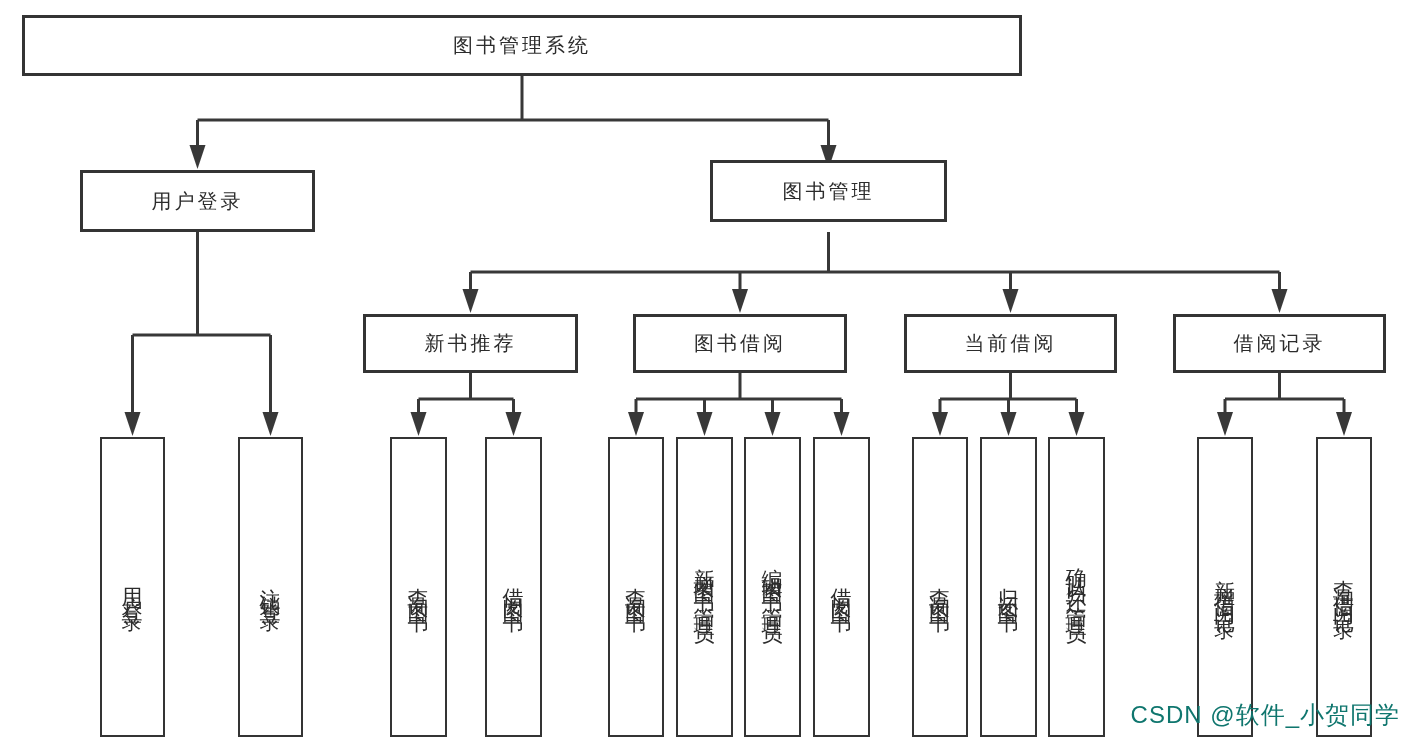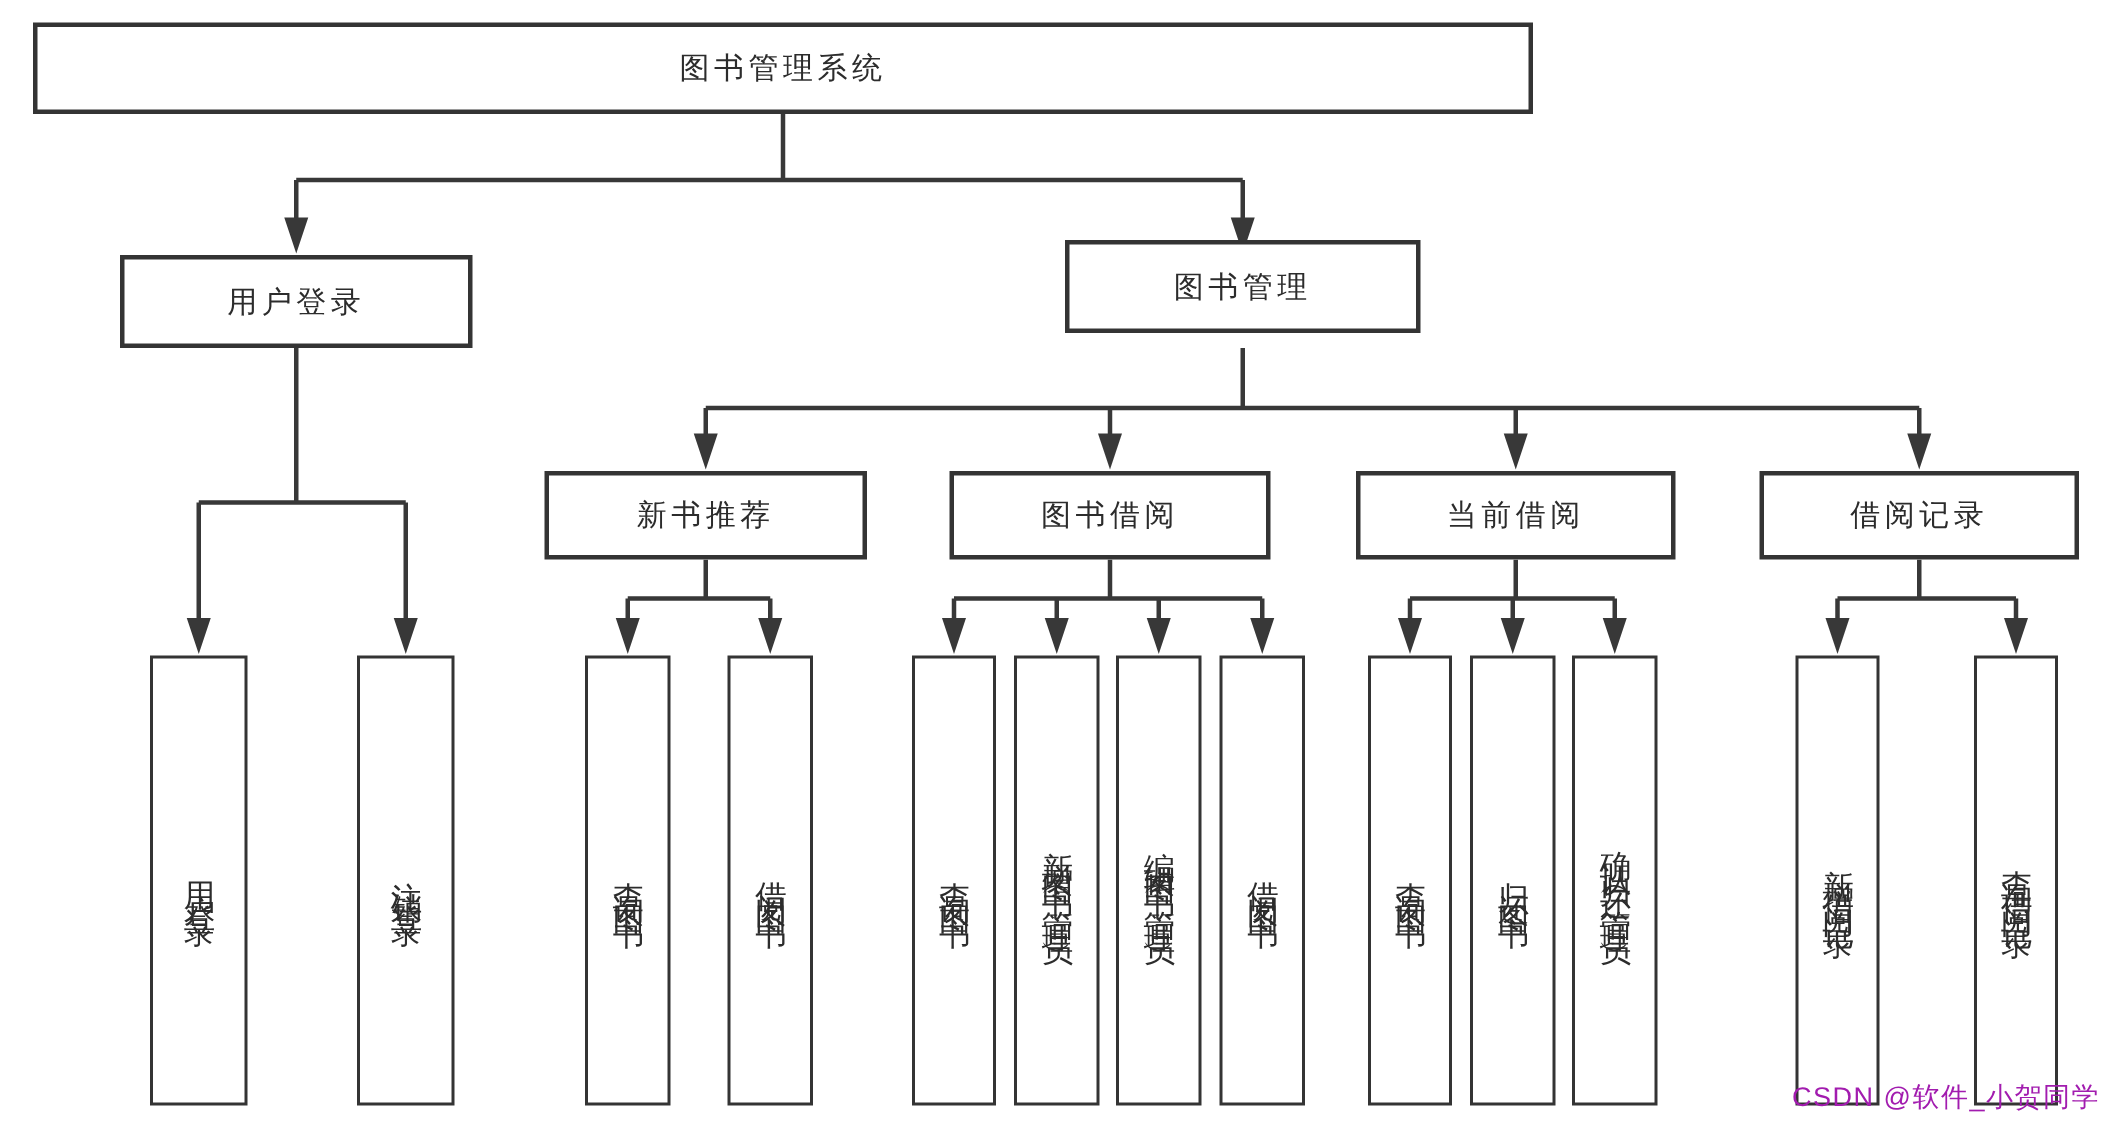"CSDN @软件_小贺同学" .watermark { bottom: 4px -> 16px; color: #a21caf -> #0f766e; font-size: 18px -> 24px }
